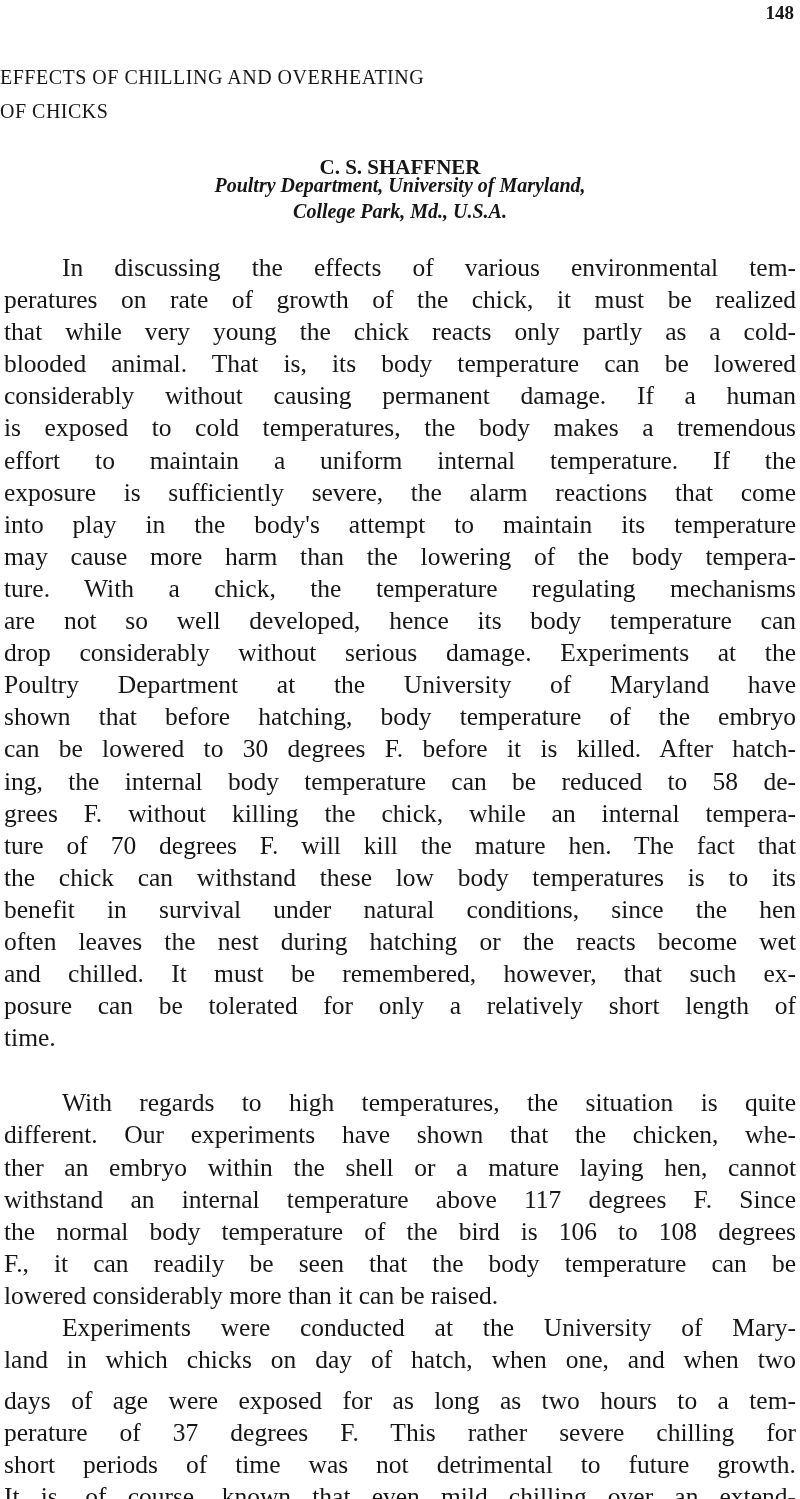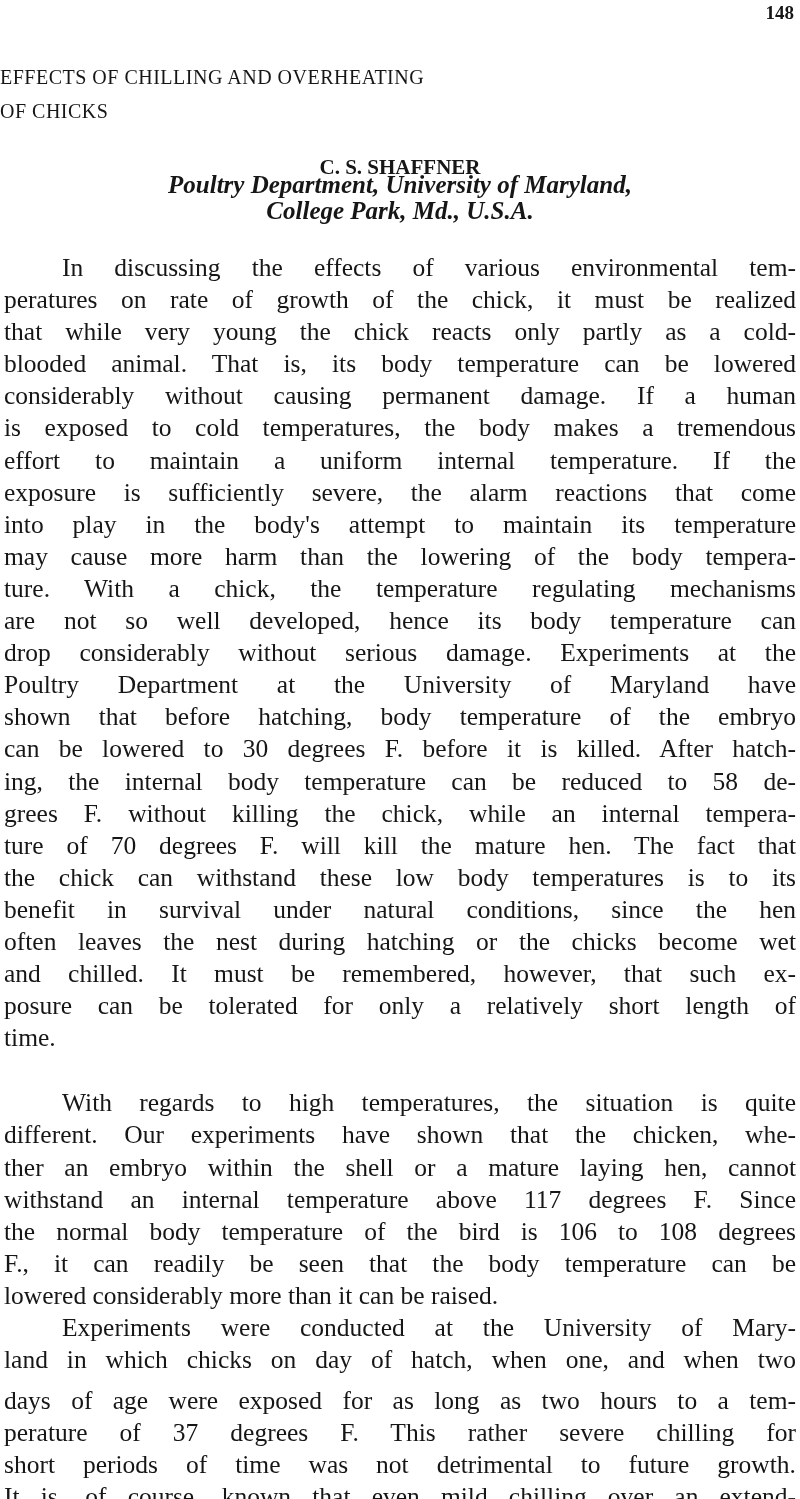"Poultry Department, University of" .affil { font-size: 25px -> 20px }
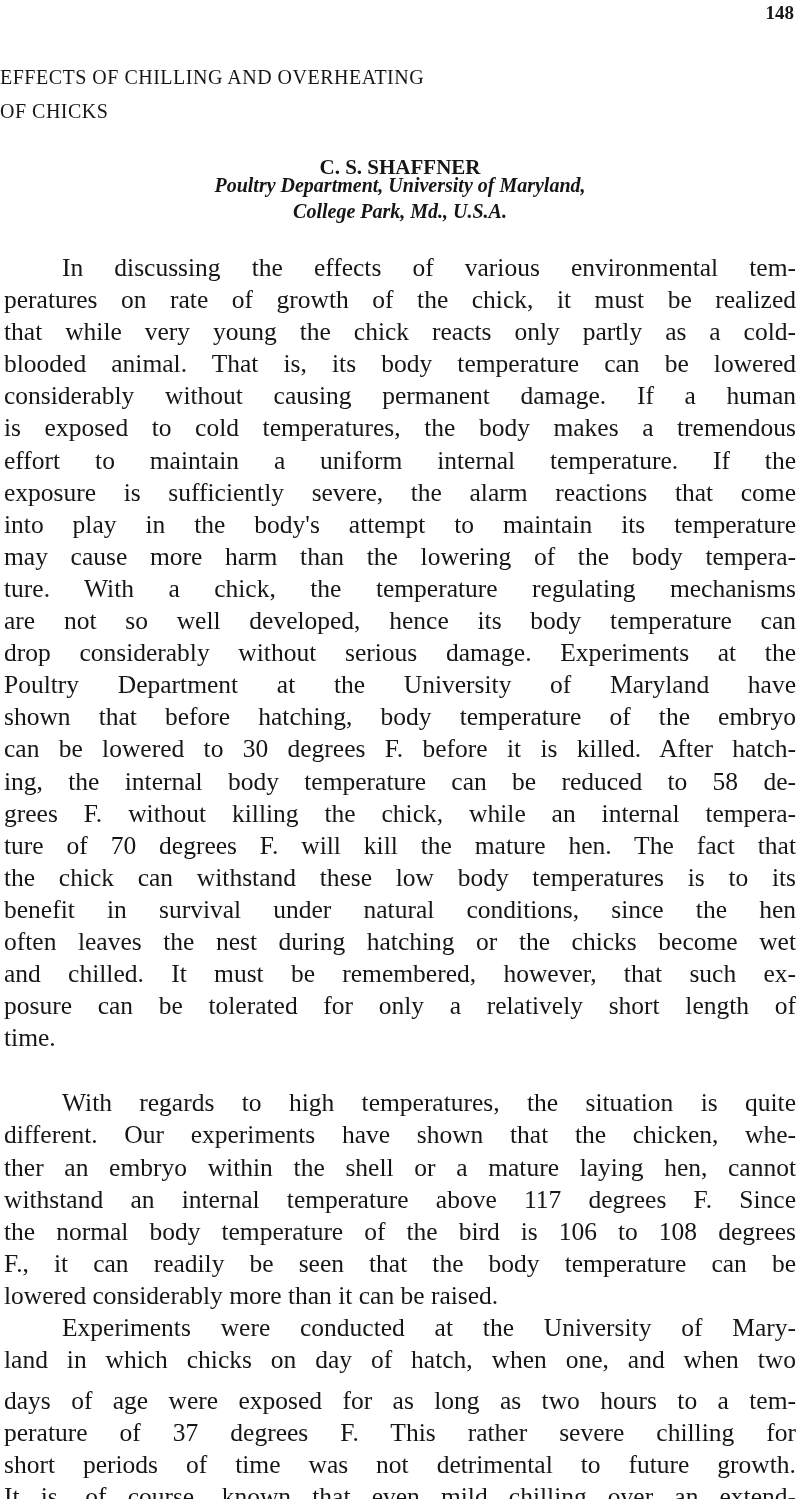"often leaves the nest during" span.line { text: chicks -> reacts }
